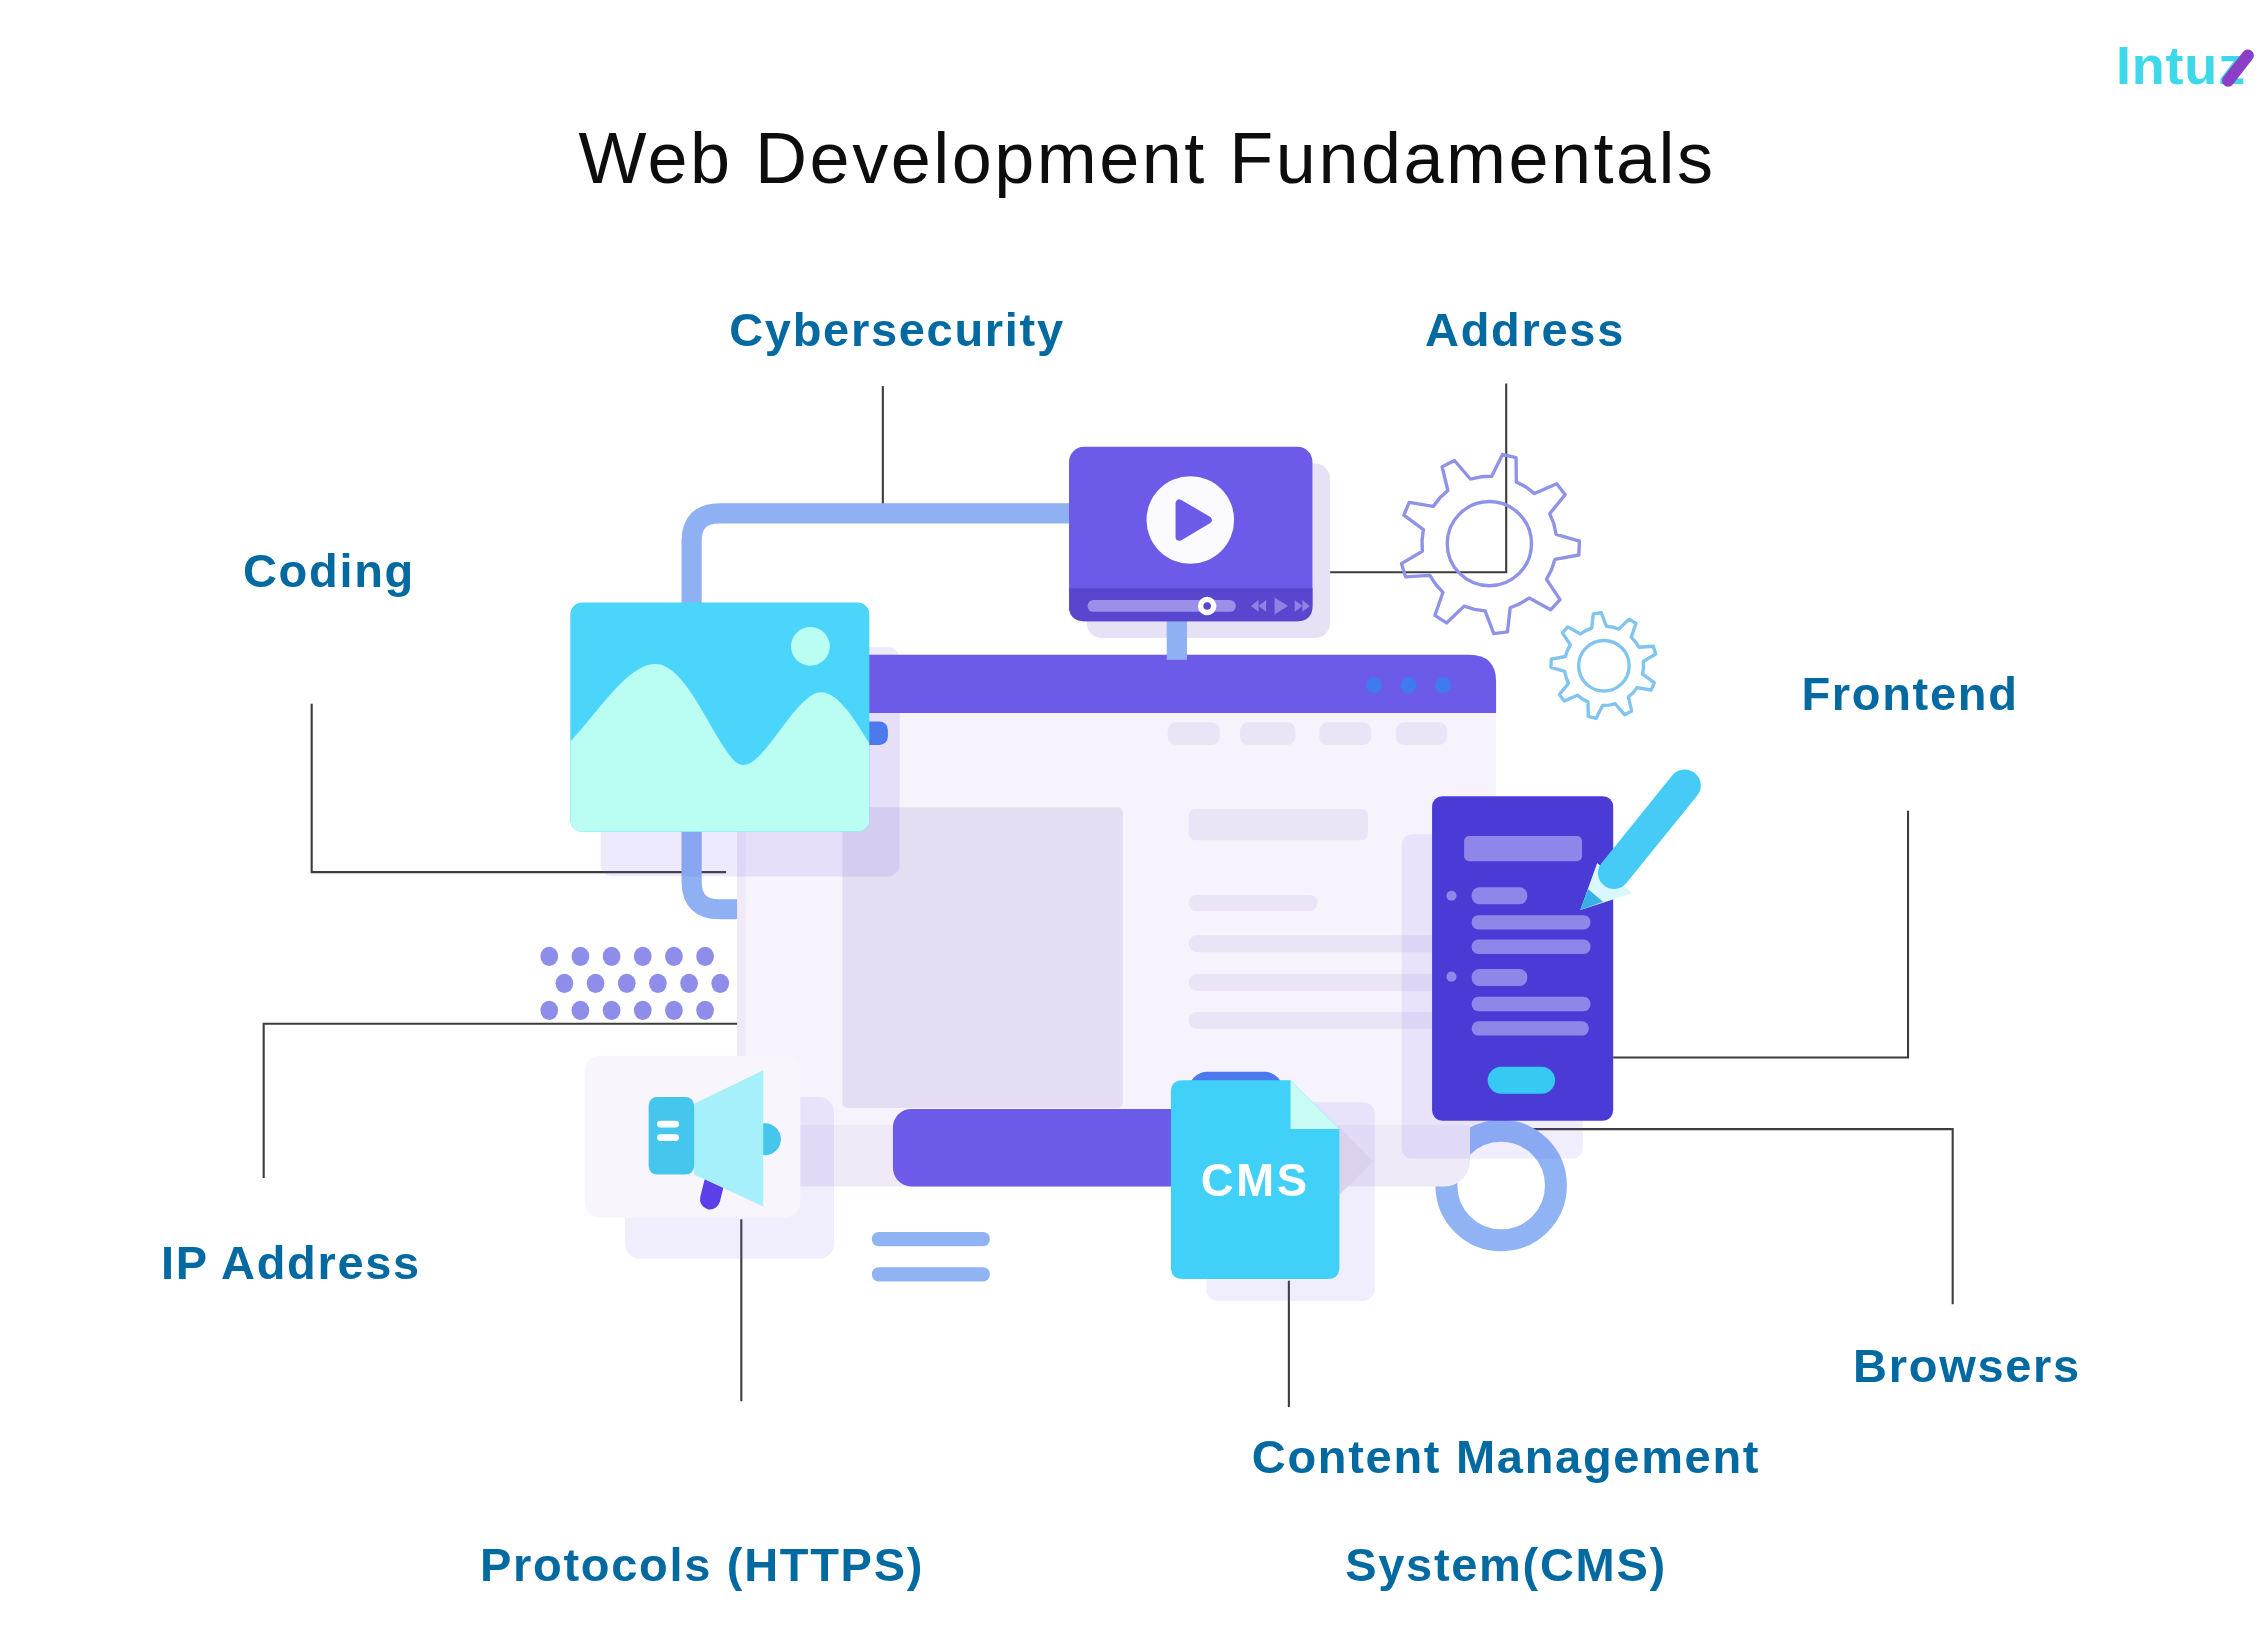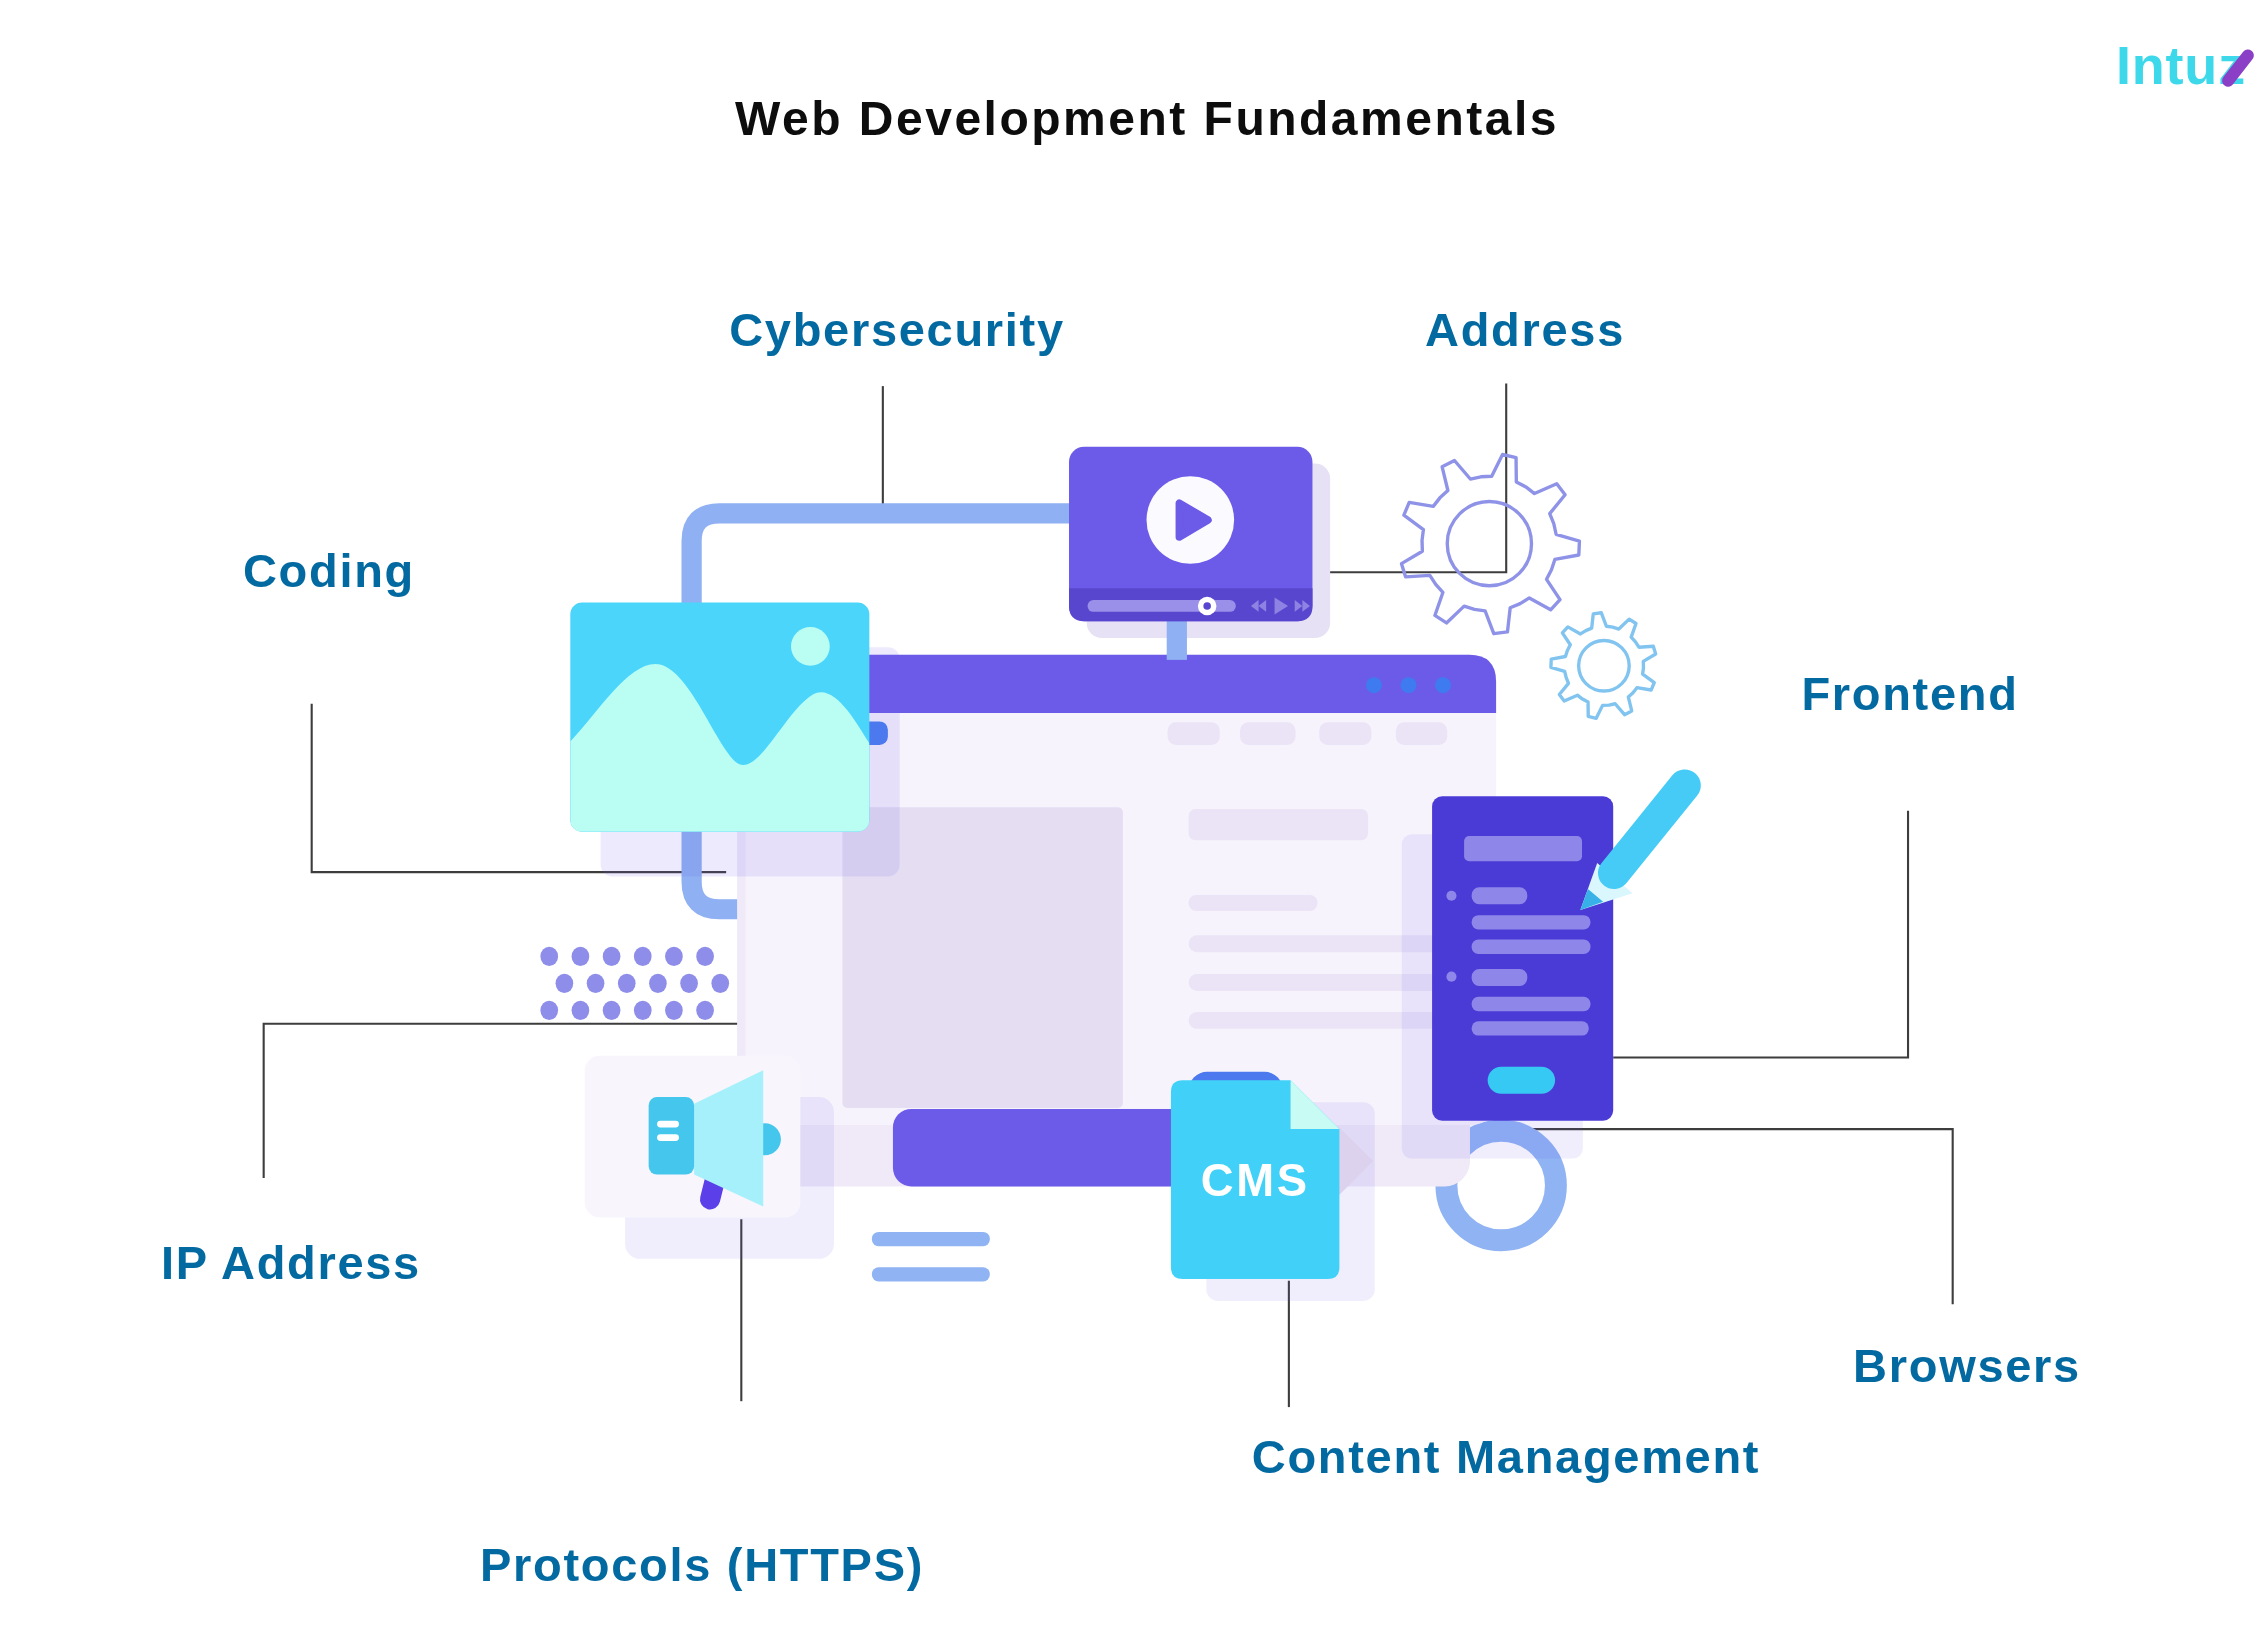"Web Development Fundamentals" .title { font-size: 48px -> 72px; font-weight: 700 -> 400; margin-top: none -> 40px }
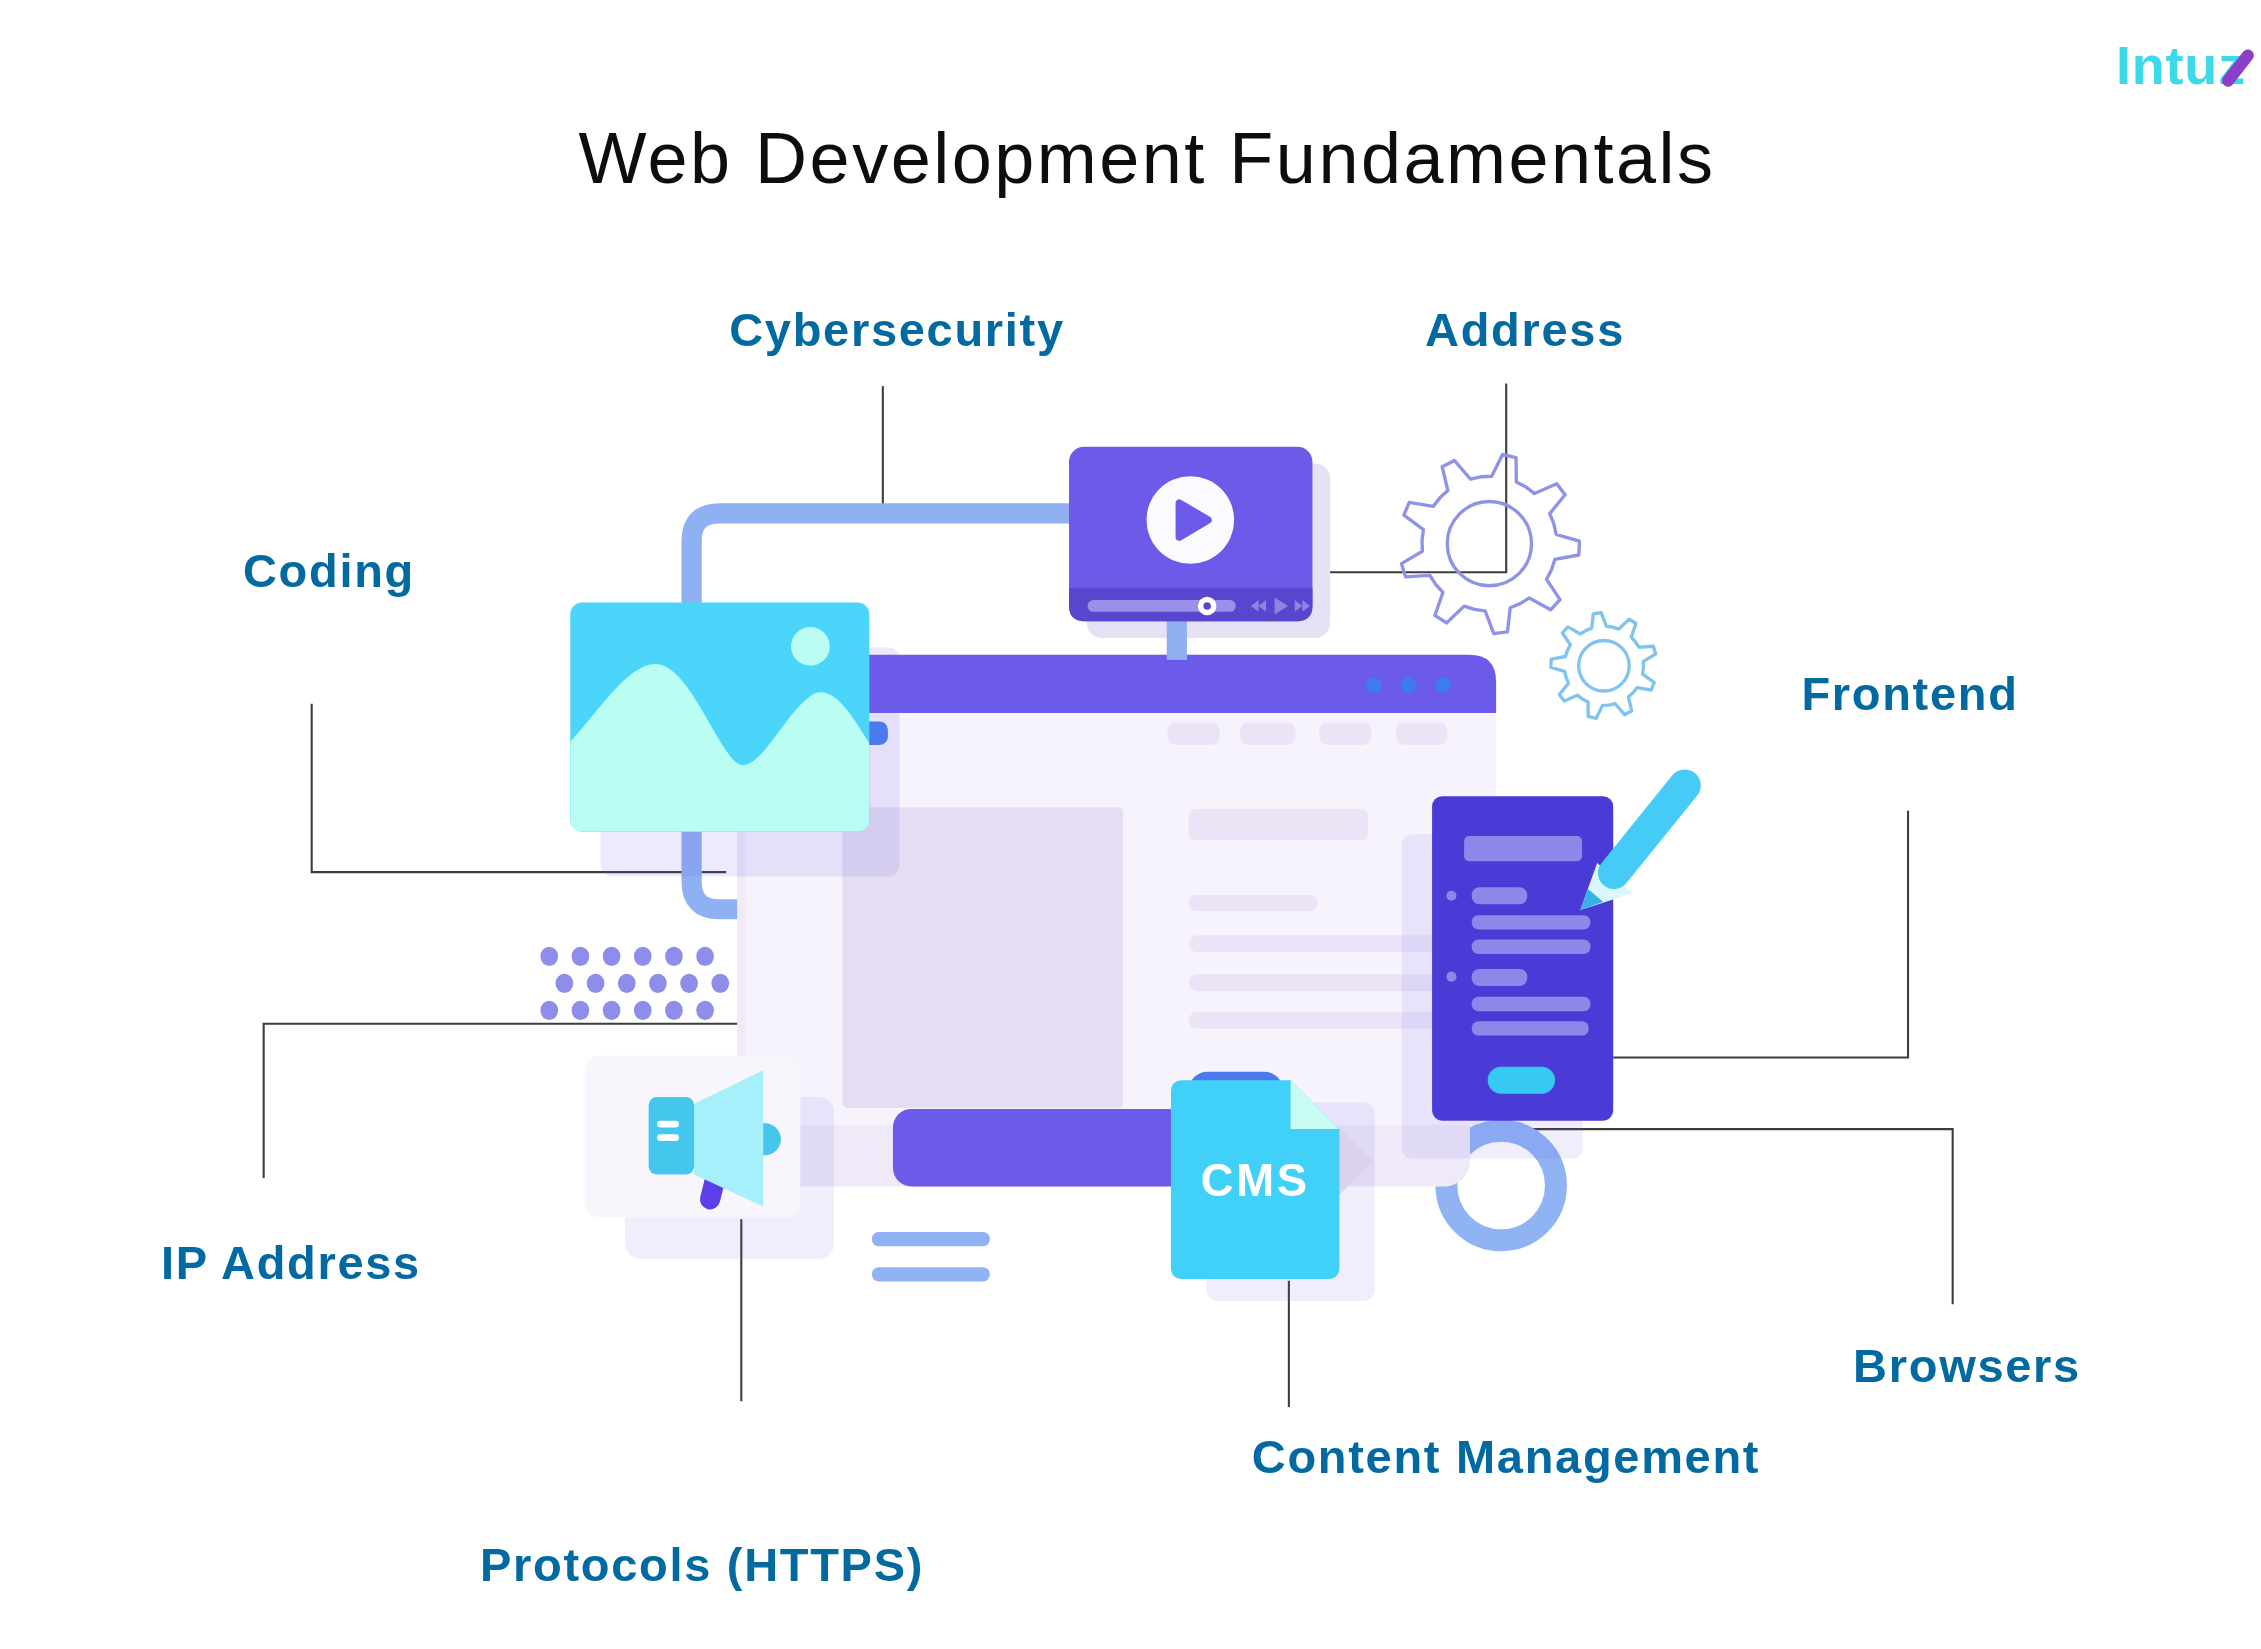"System(CMS)" div.label { html: none -> <div>System(CMS)</div> }
